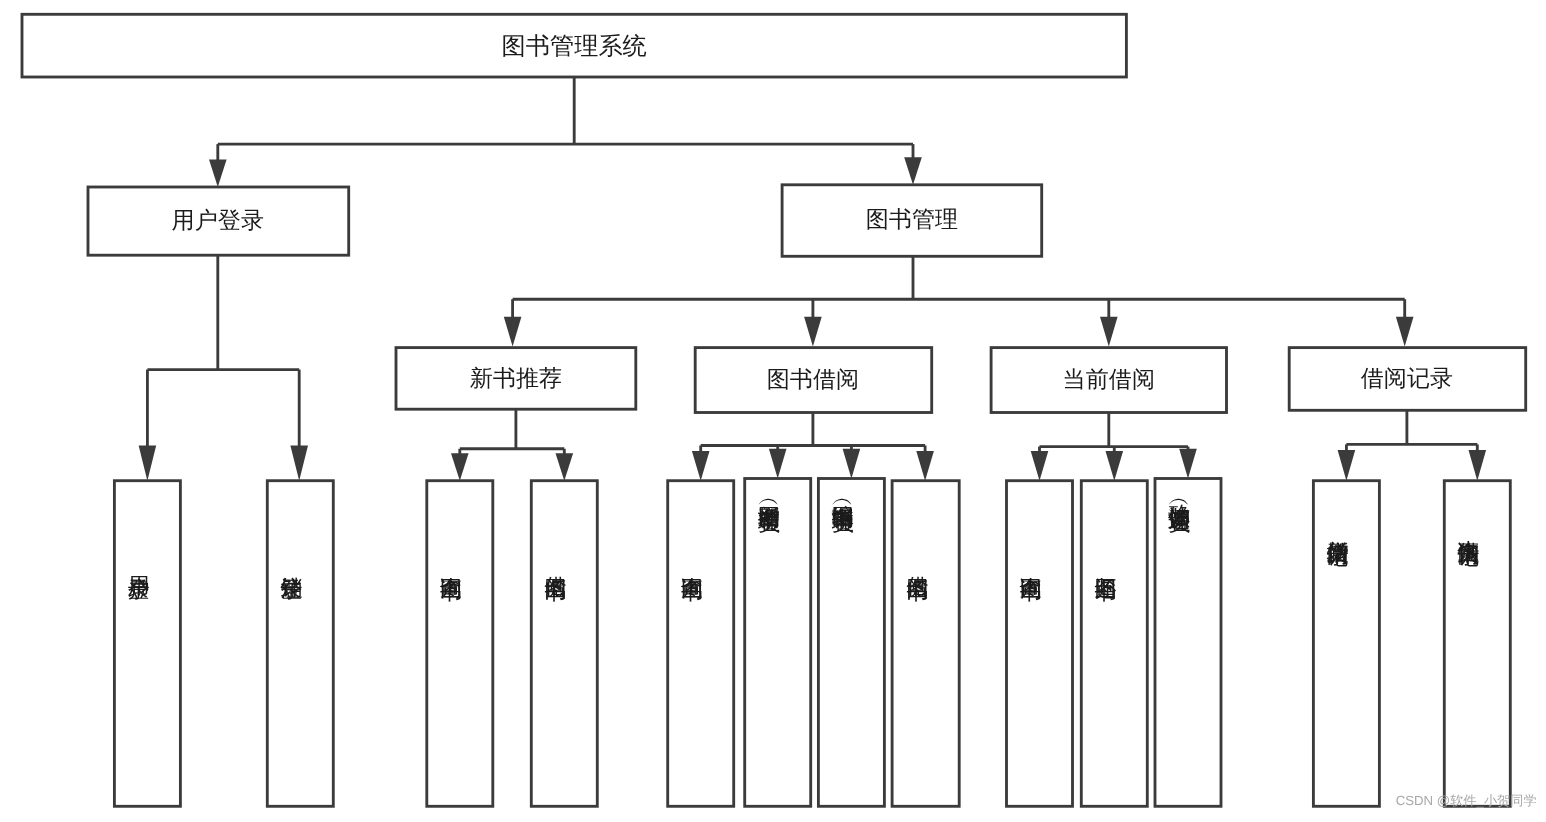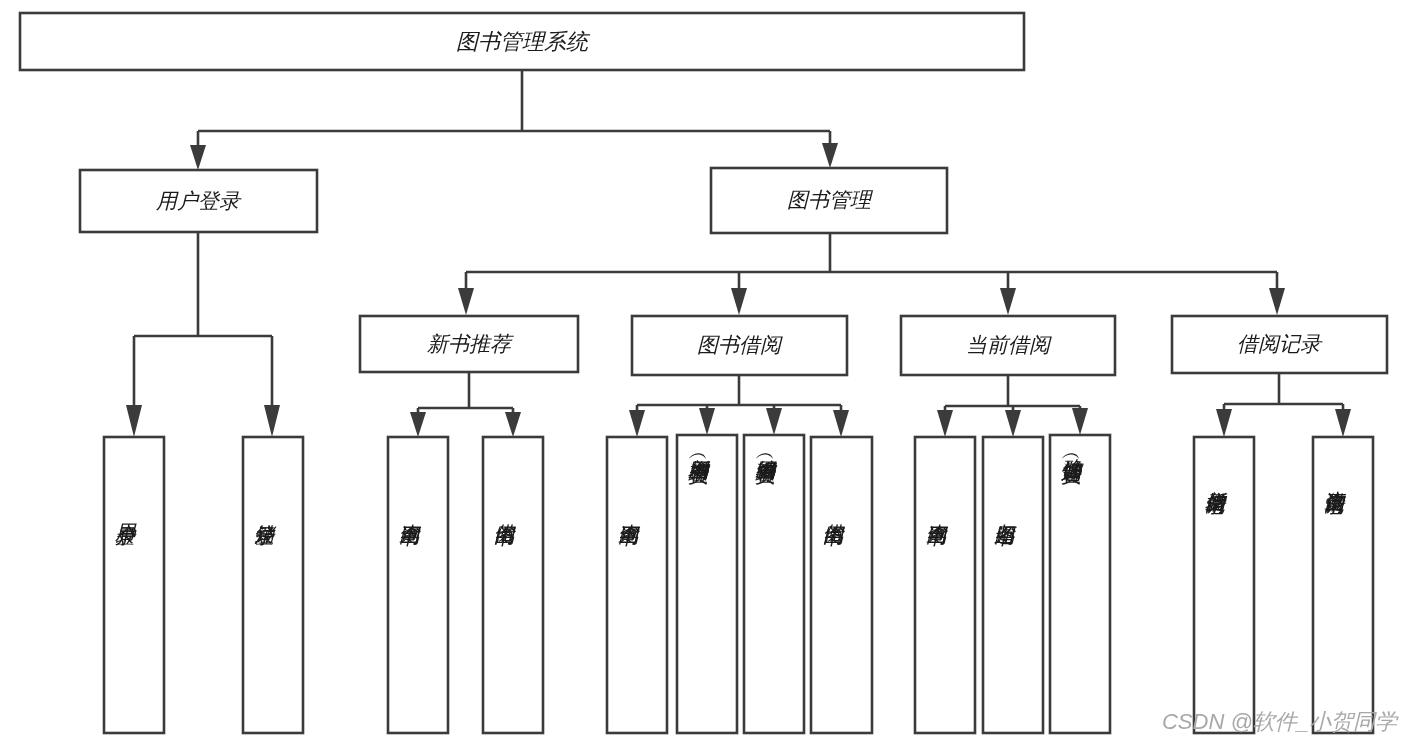"图书管理系统" #diagram-root { font-style: italic -> none }
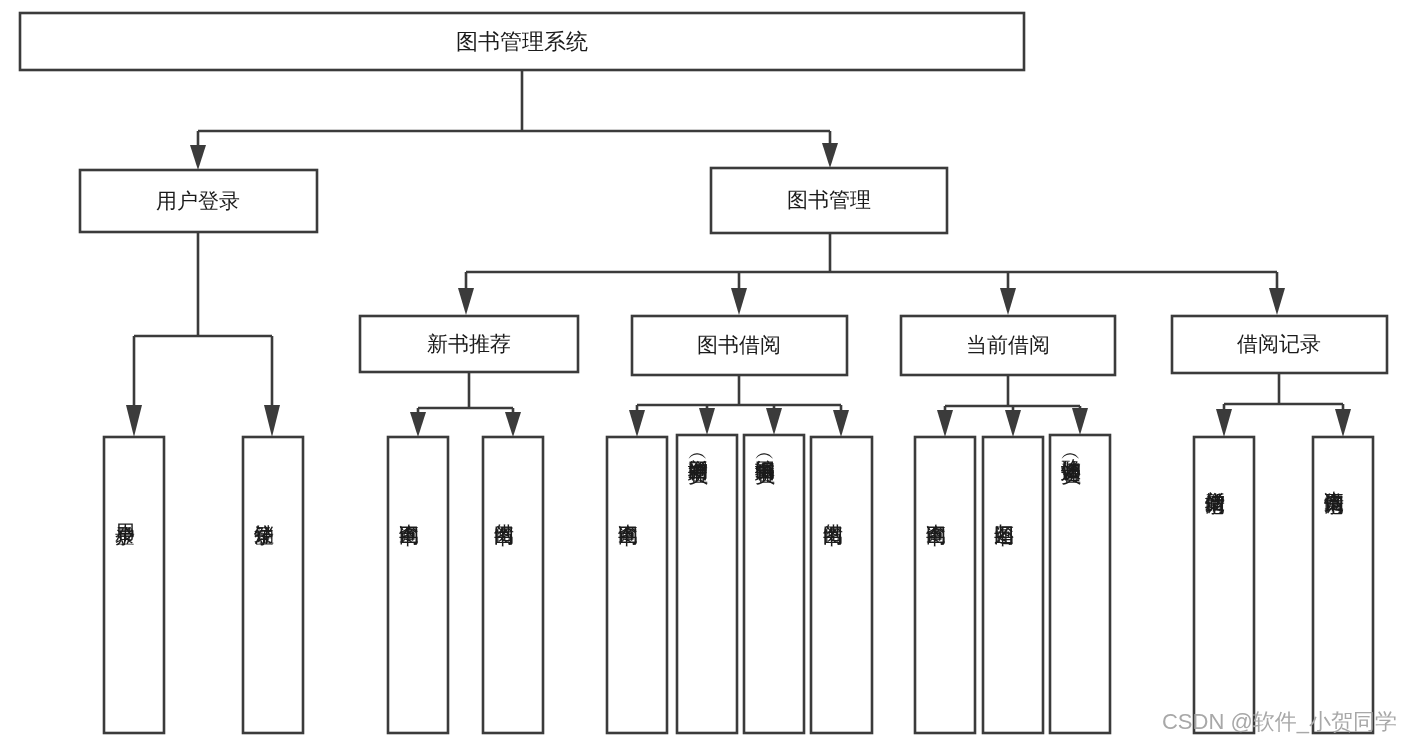"CSDN @软件_小贺同学" .watermark { font-size: 22px -> 12px }
